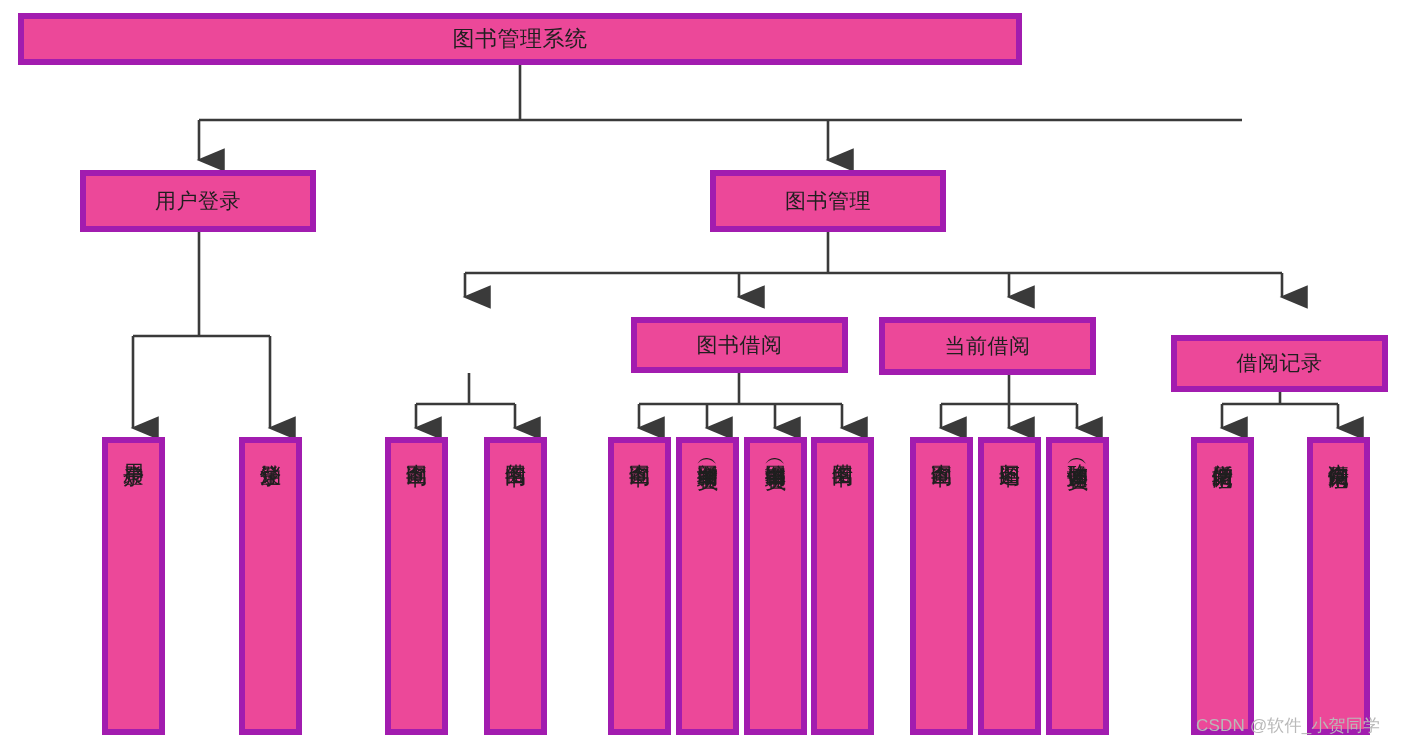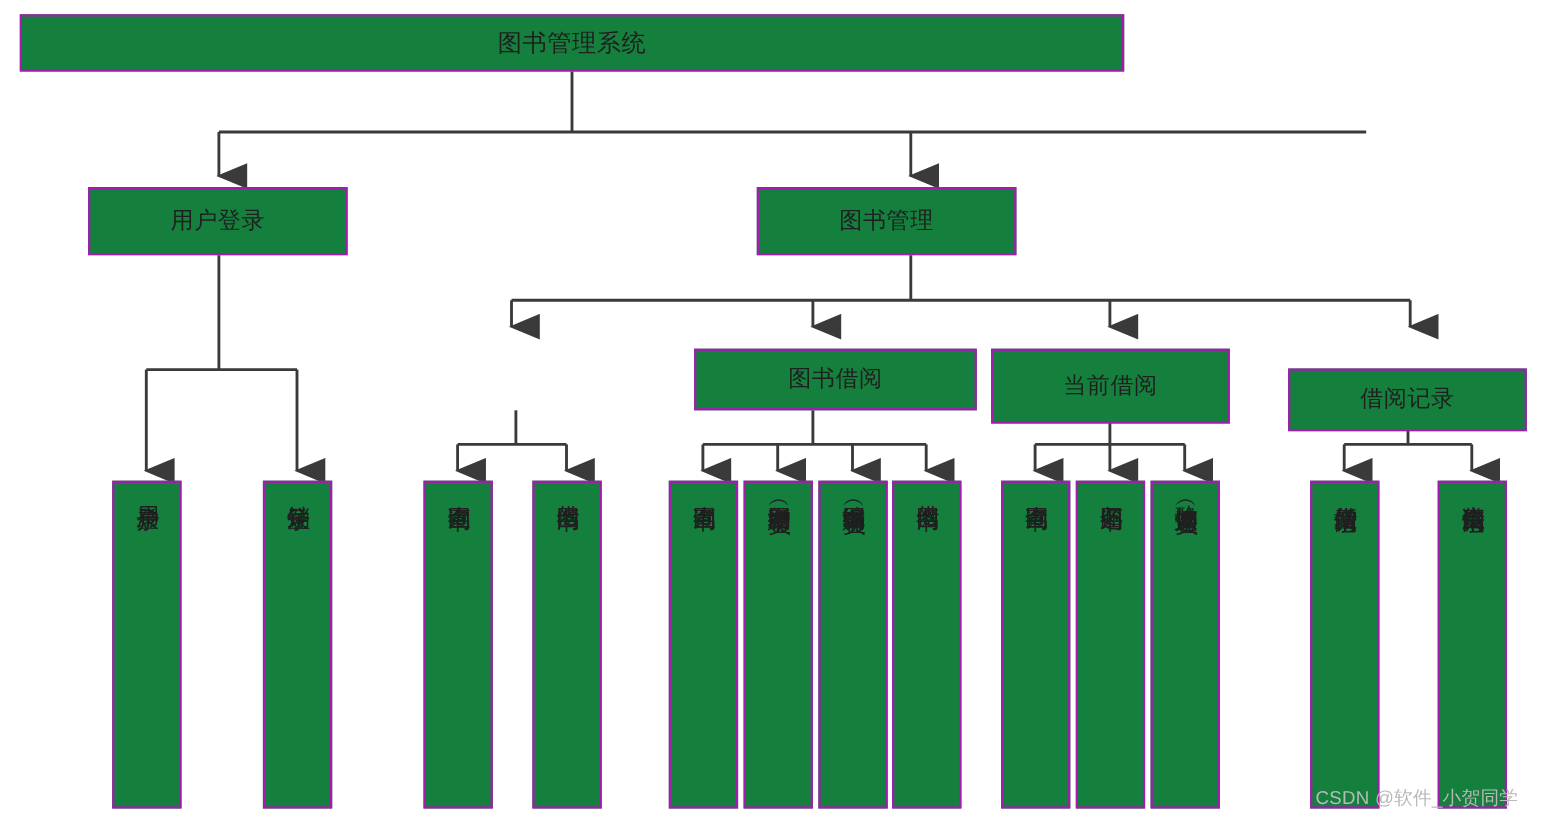"图书管理系统" .node { background: #15803d -> #ec4899; border: 2px solid #a21caf -> 6px solid #a21caf }
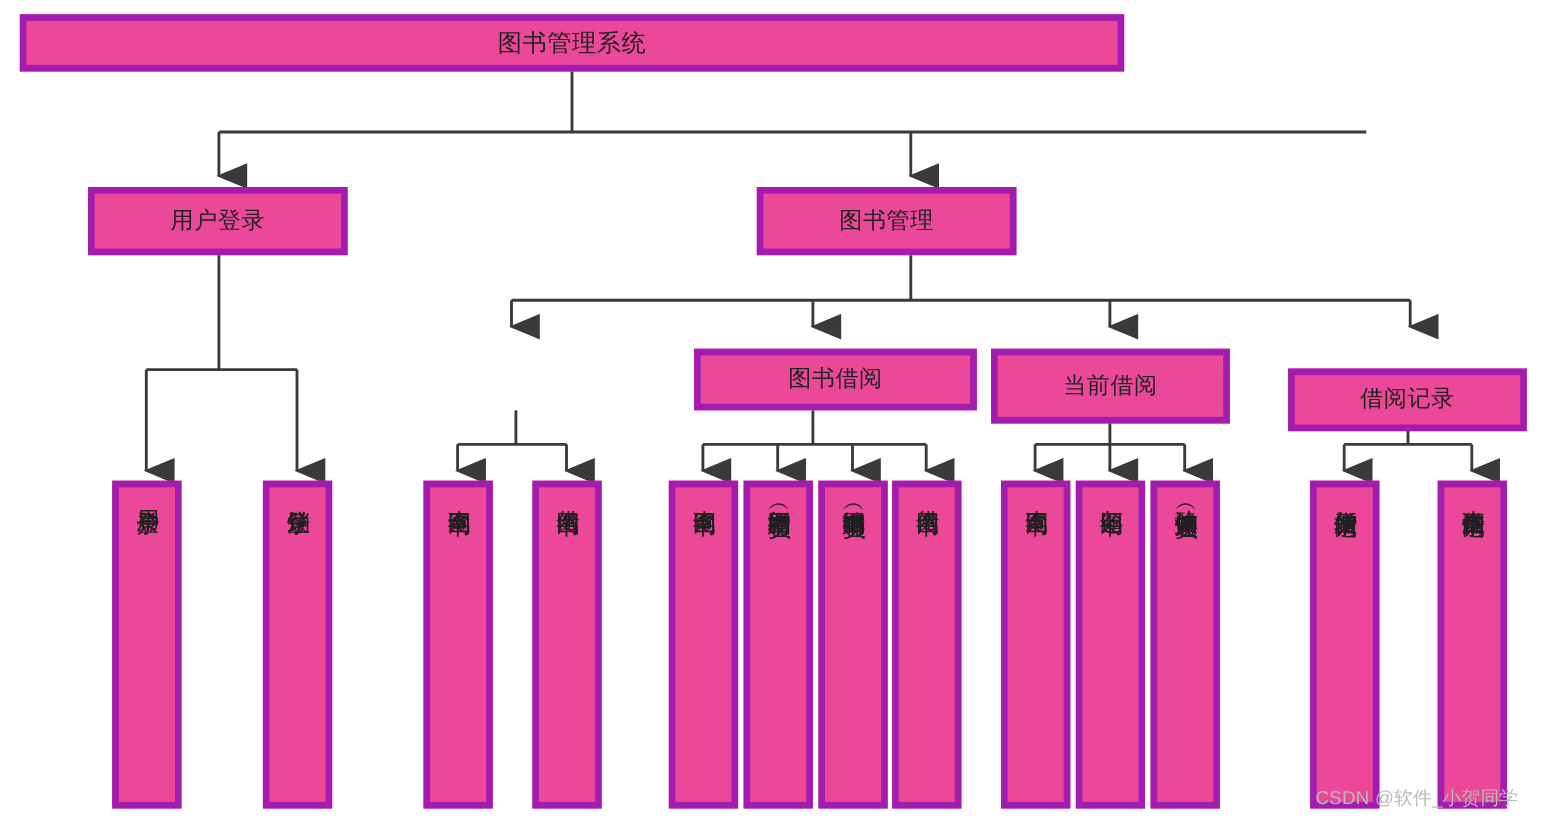"图书管理" div.node { left: 688px -> 710px }
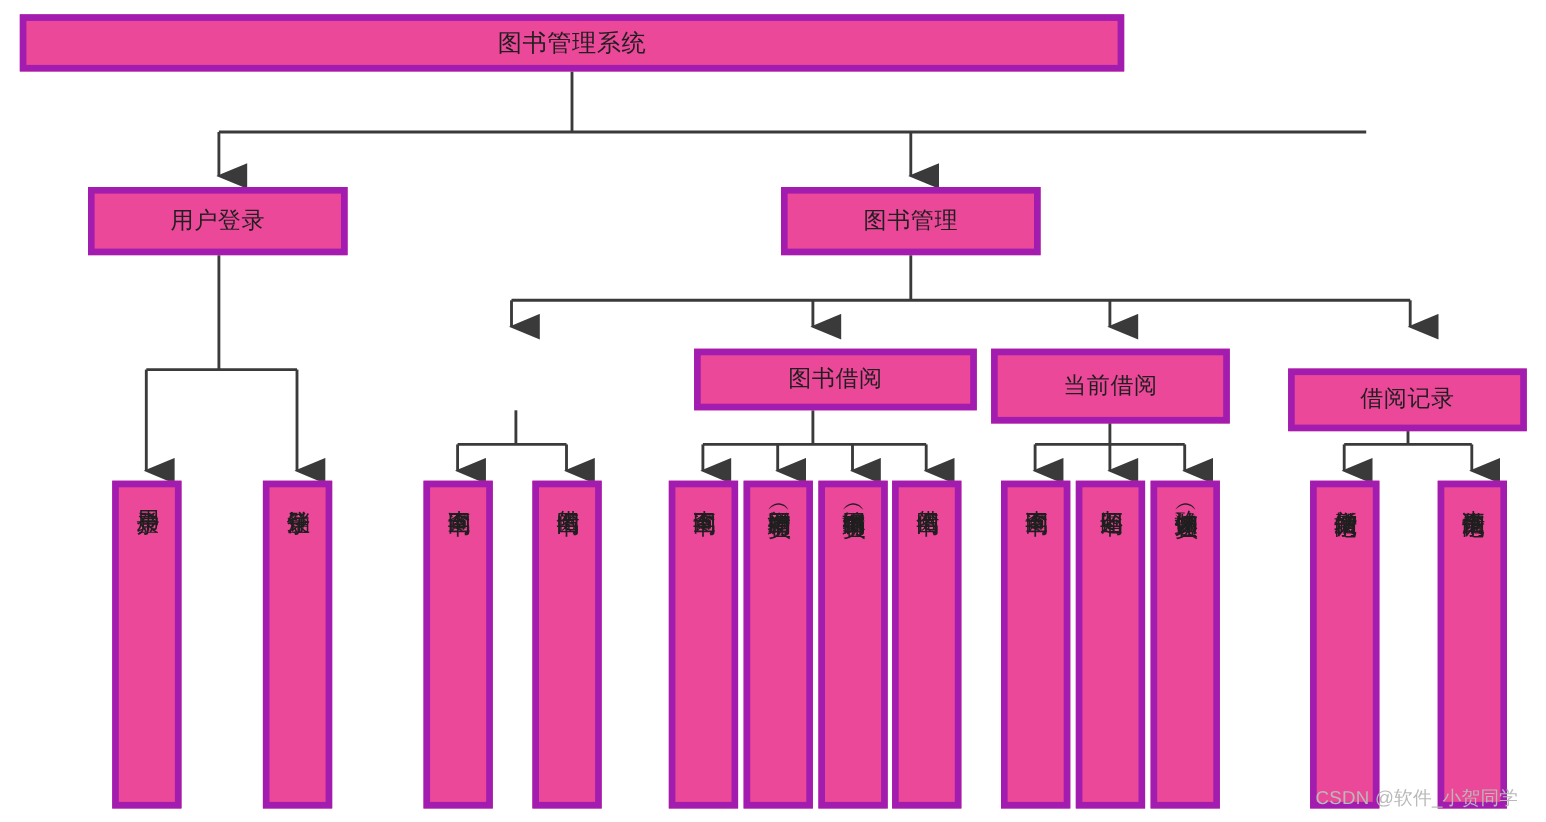"图书借阅" div.node { width: 257px -> 217px }
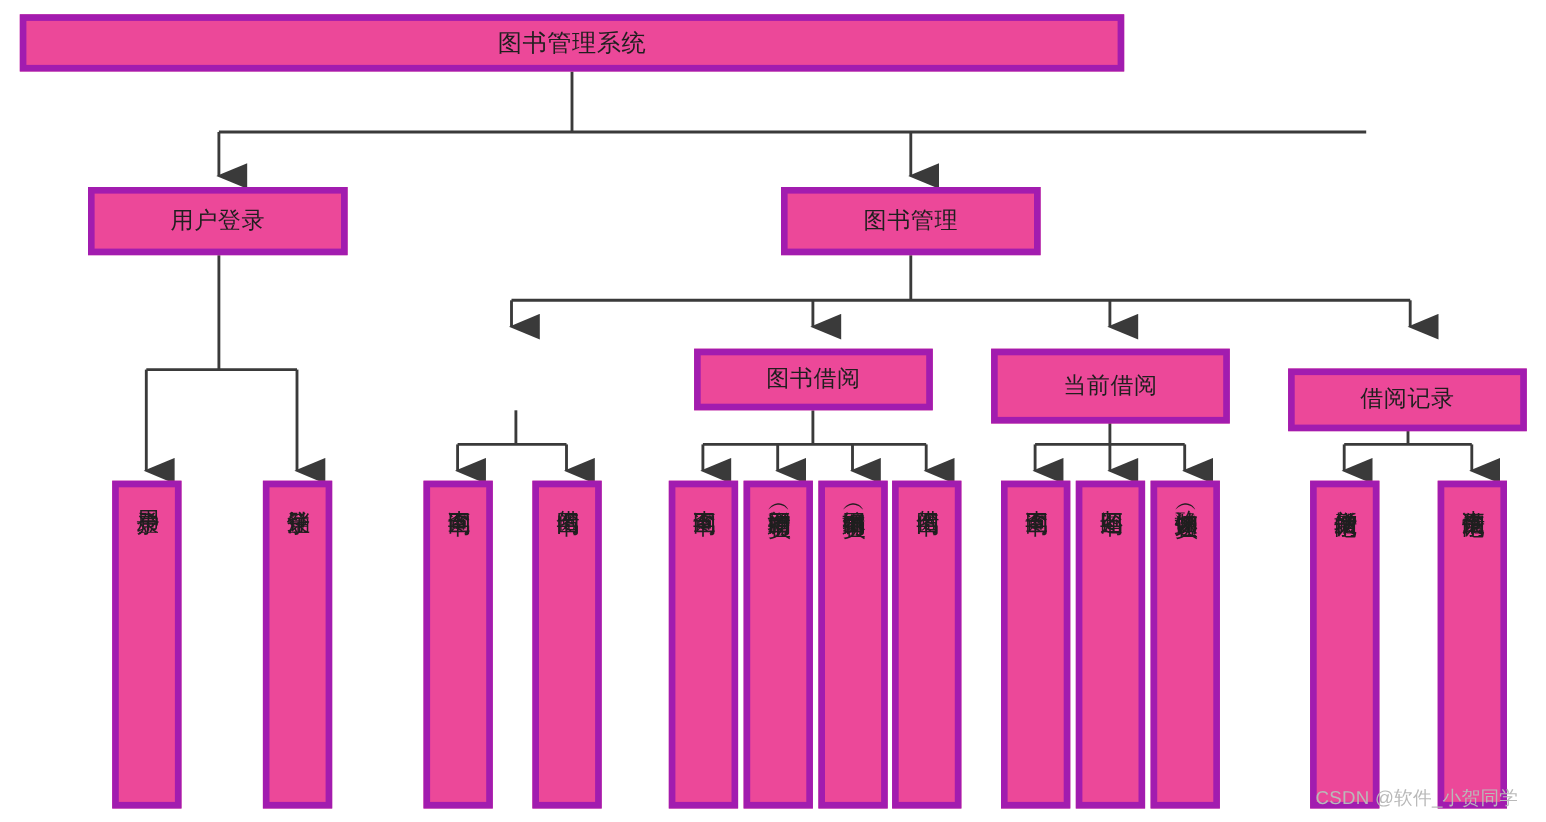"当前借阅" div.node { height: 68px -> 58px; left: 901px -> 879px }
